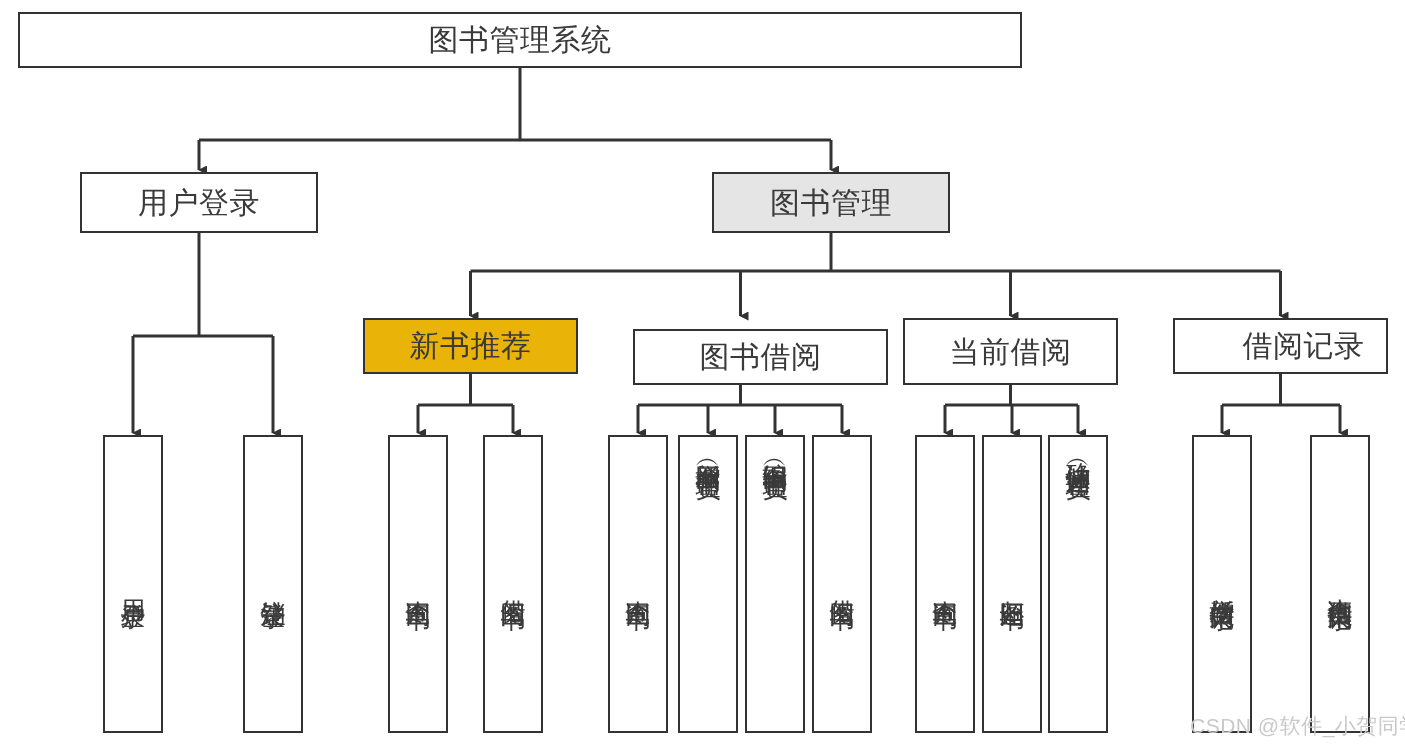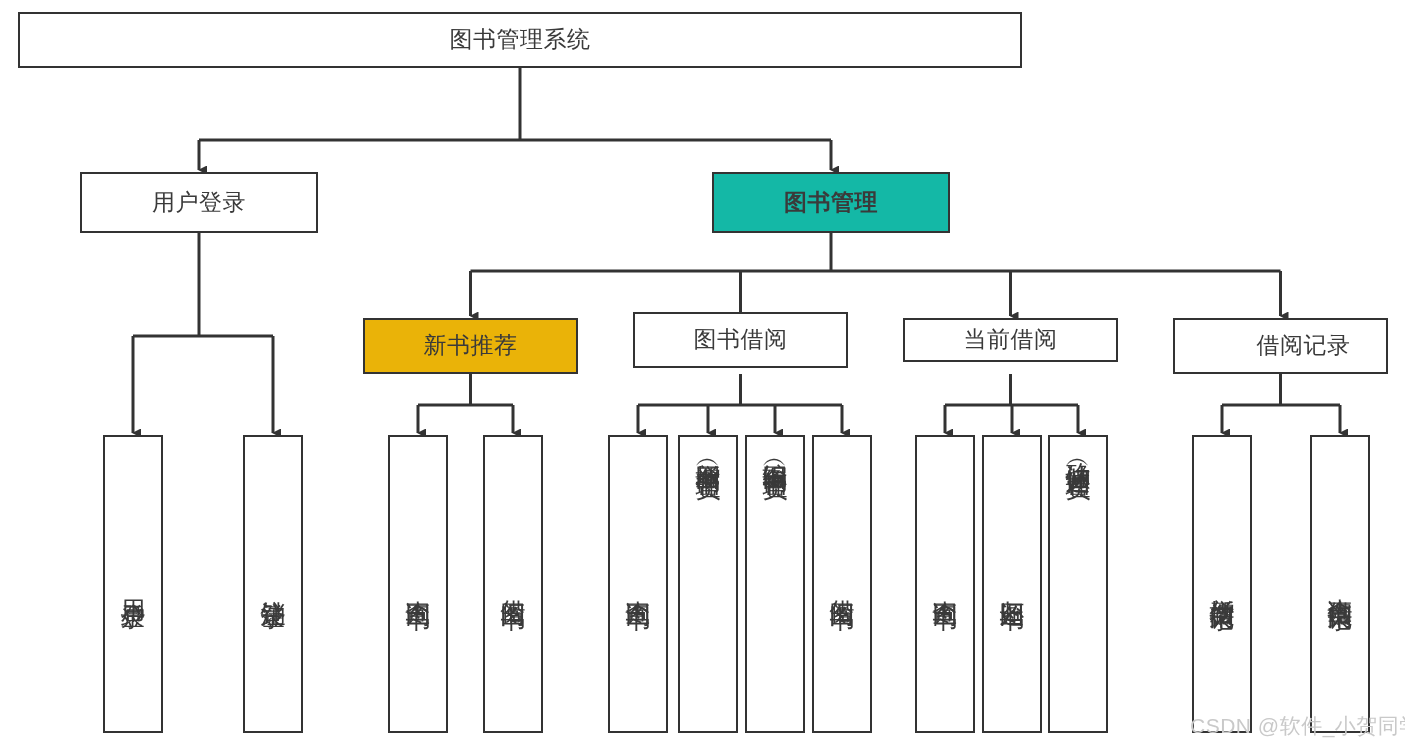"图书管理系统" .node.horiz .label { font-size: 23px -> 30px }
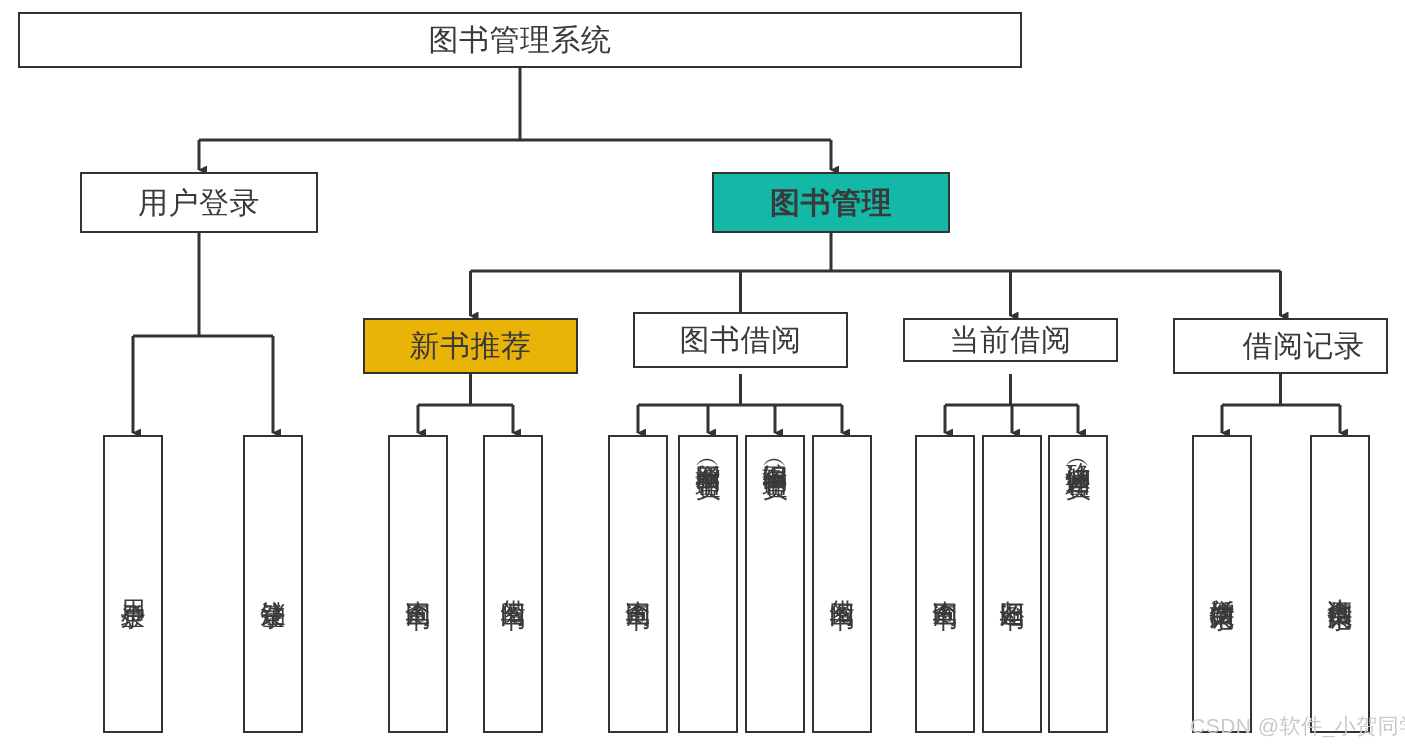"图书管理" div.node { background: #14b8a6 -> #e5e5e5; font-weight: bold -> none }
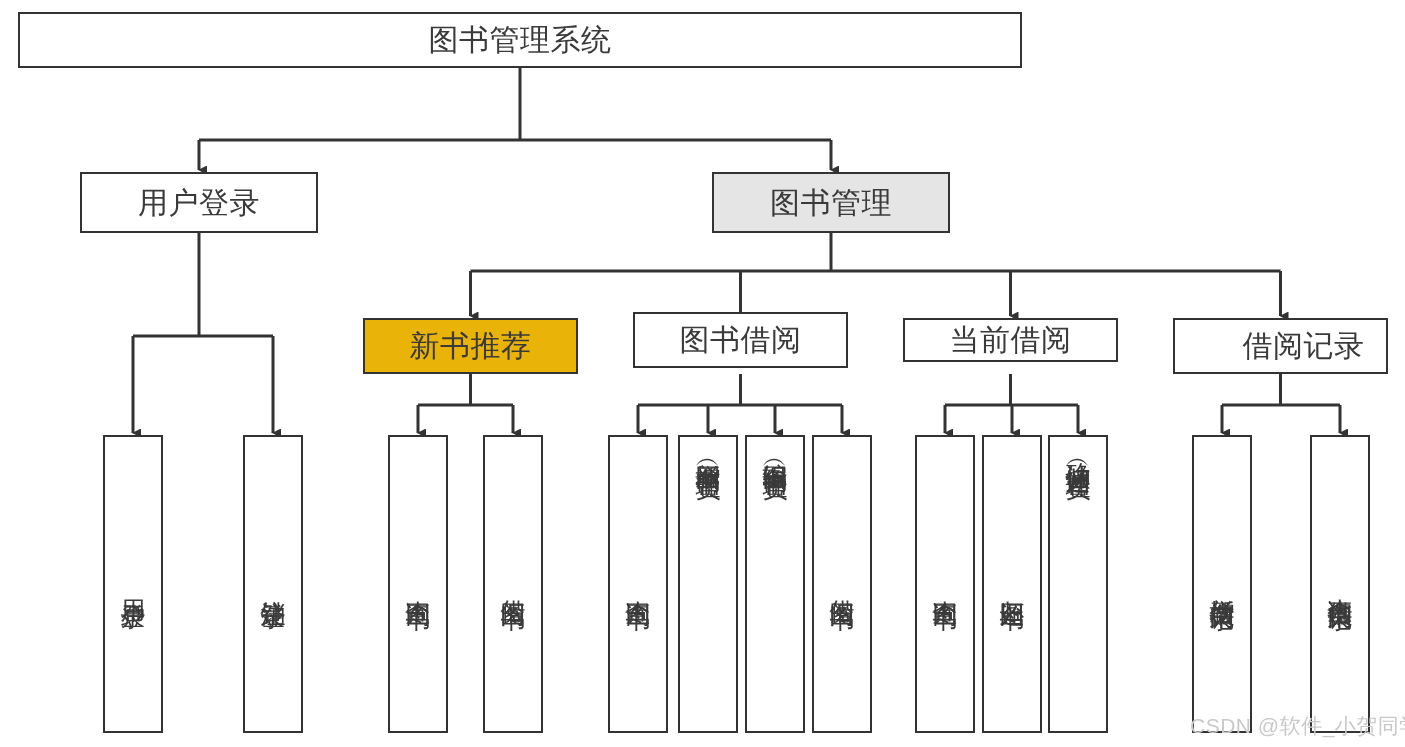"图书借阅" div.node { top: 312px -> 329px; width: 215px -> 255px }
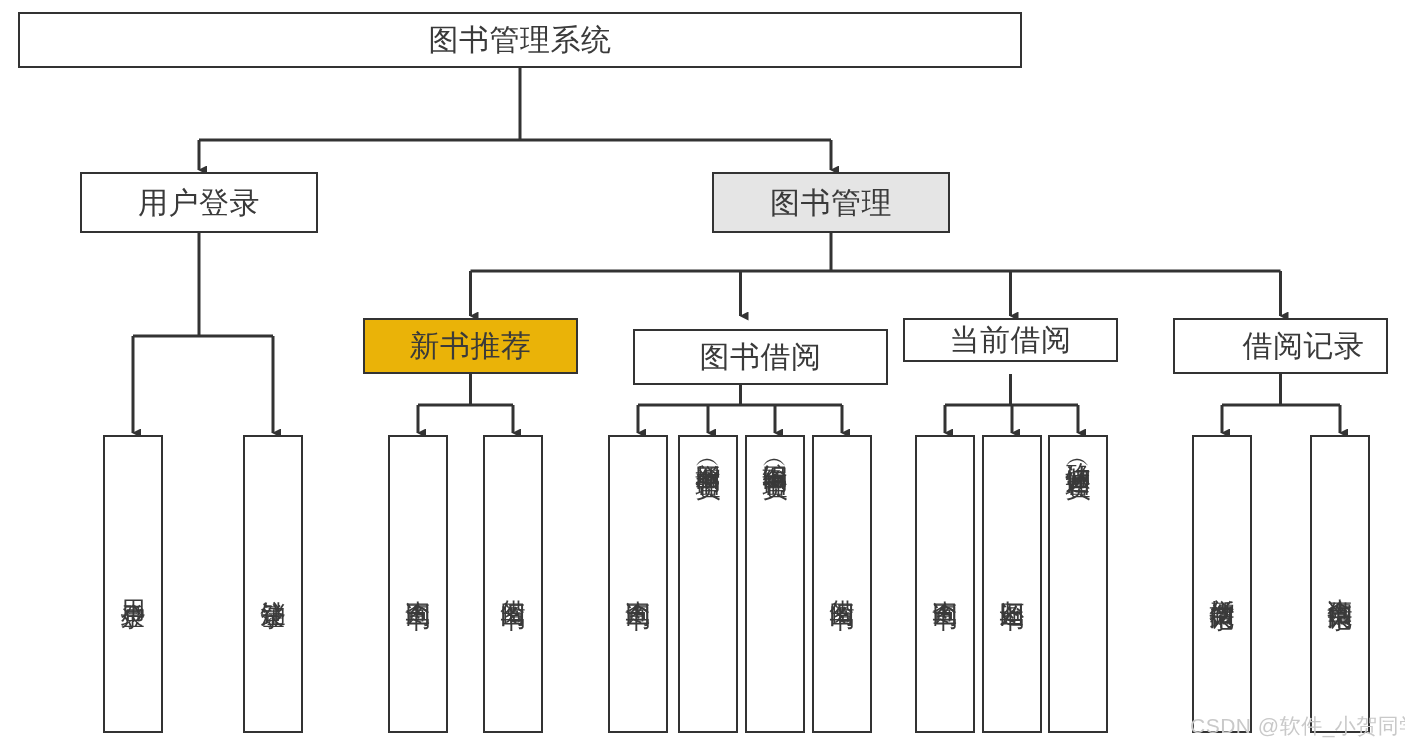"当前借阅" div.node { height: 44px -> 67px }
